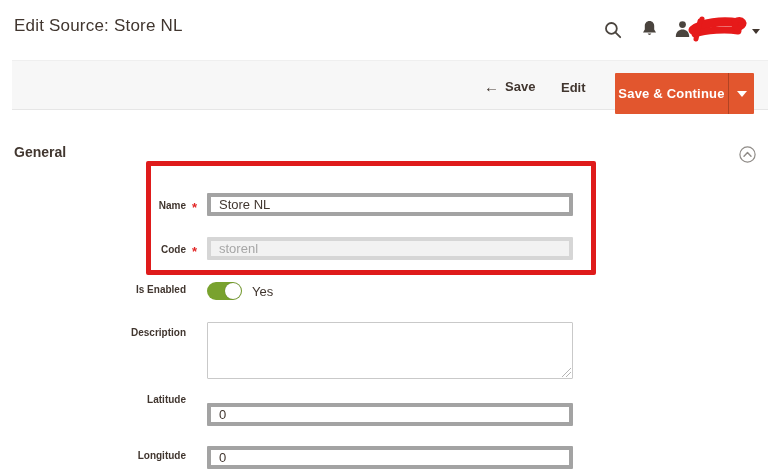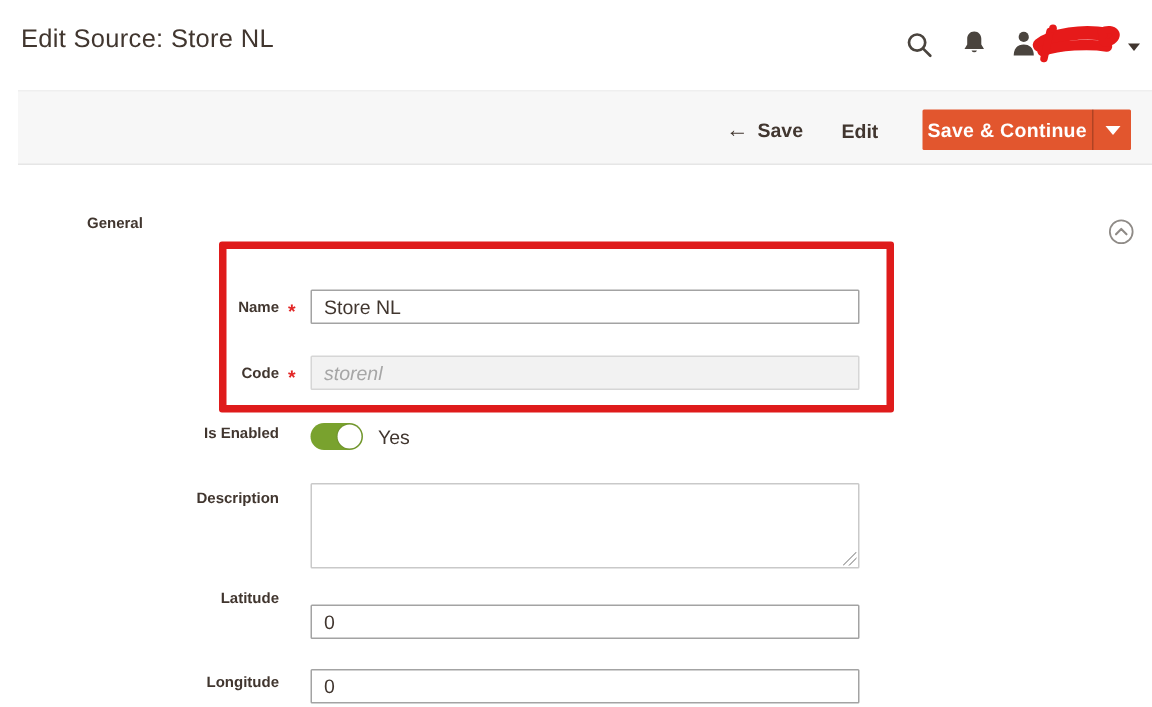"Save & Continue" .btn-save { height: 27px -> 41px }
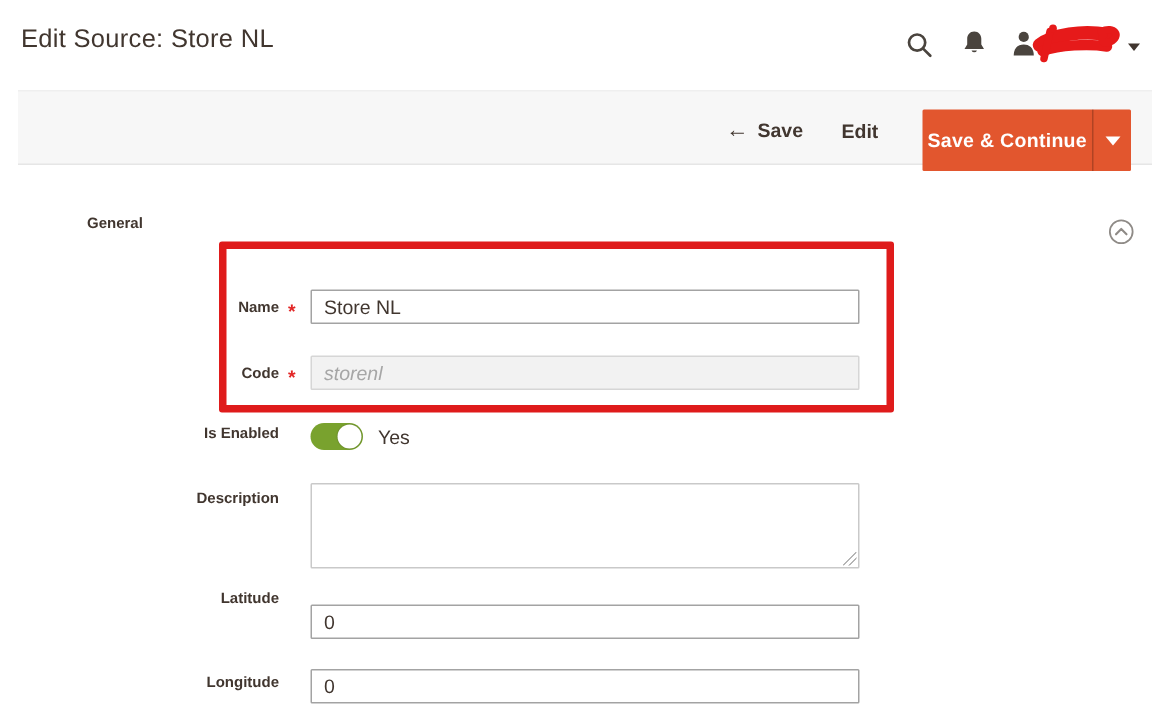"General" .section-title { font-size: 10px -> 14px; margin-left: 44px -> none }
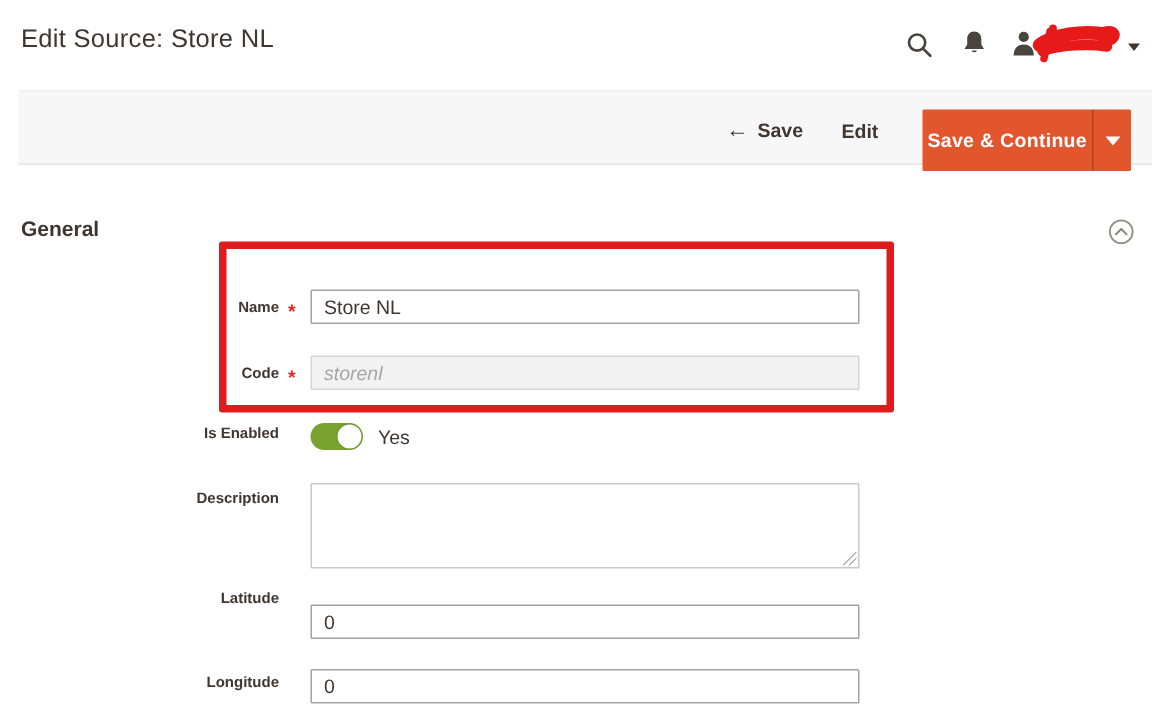"Store NL" .inp { border: 1px solid #a3a3a3 -> 4px solid #a3a3a3 }
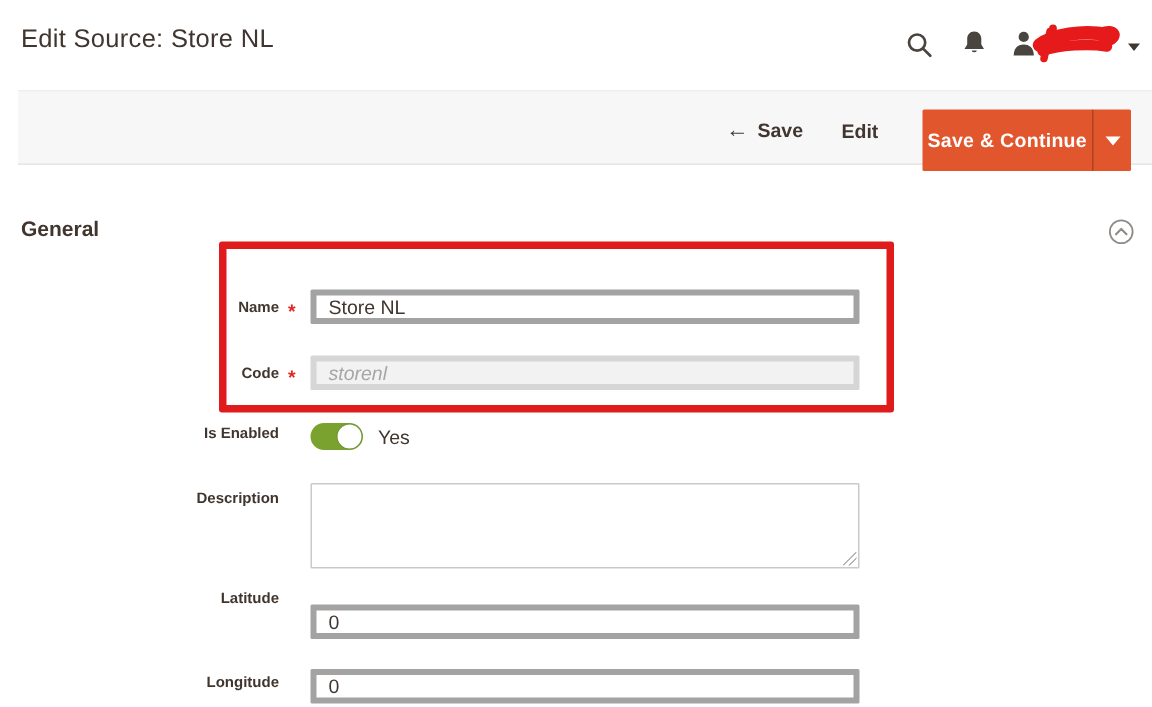"storenl" .inp:disabled { font-style: italic -> none }
